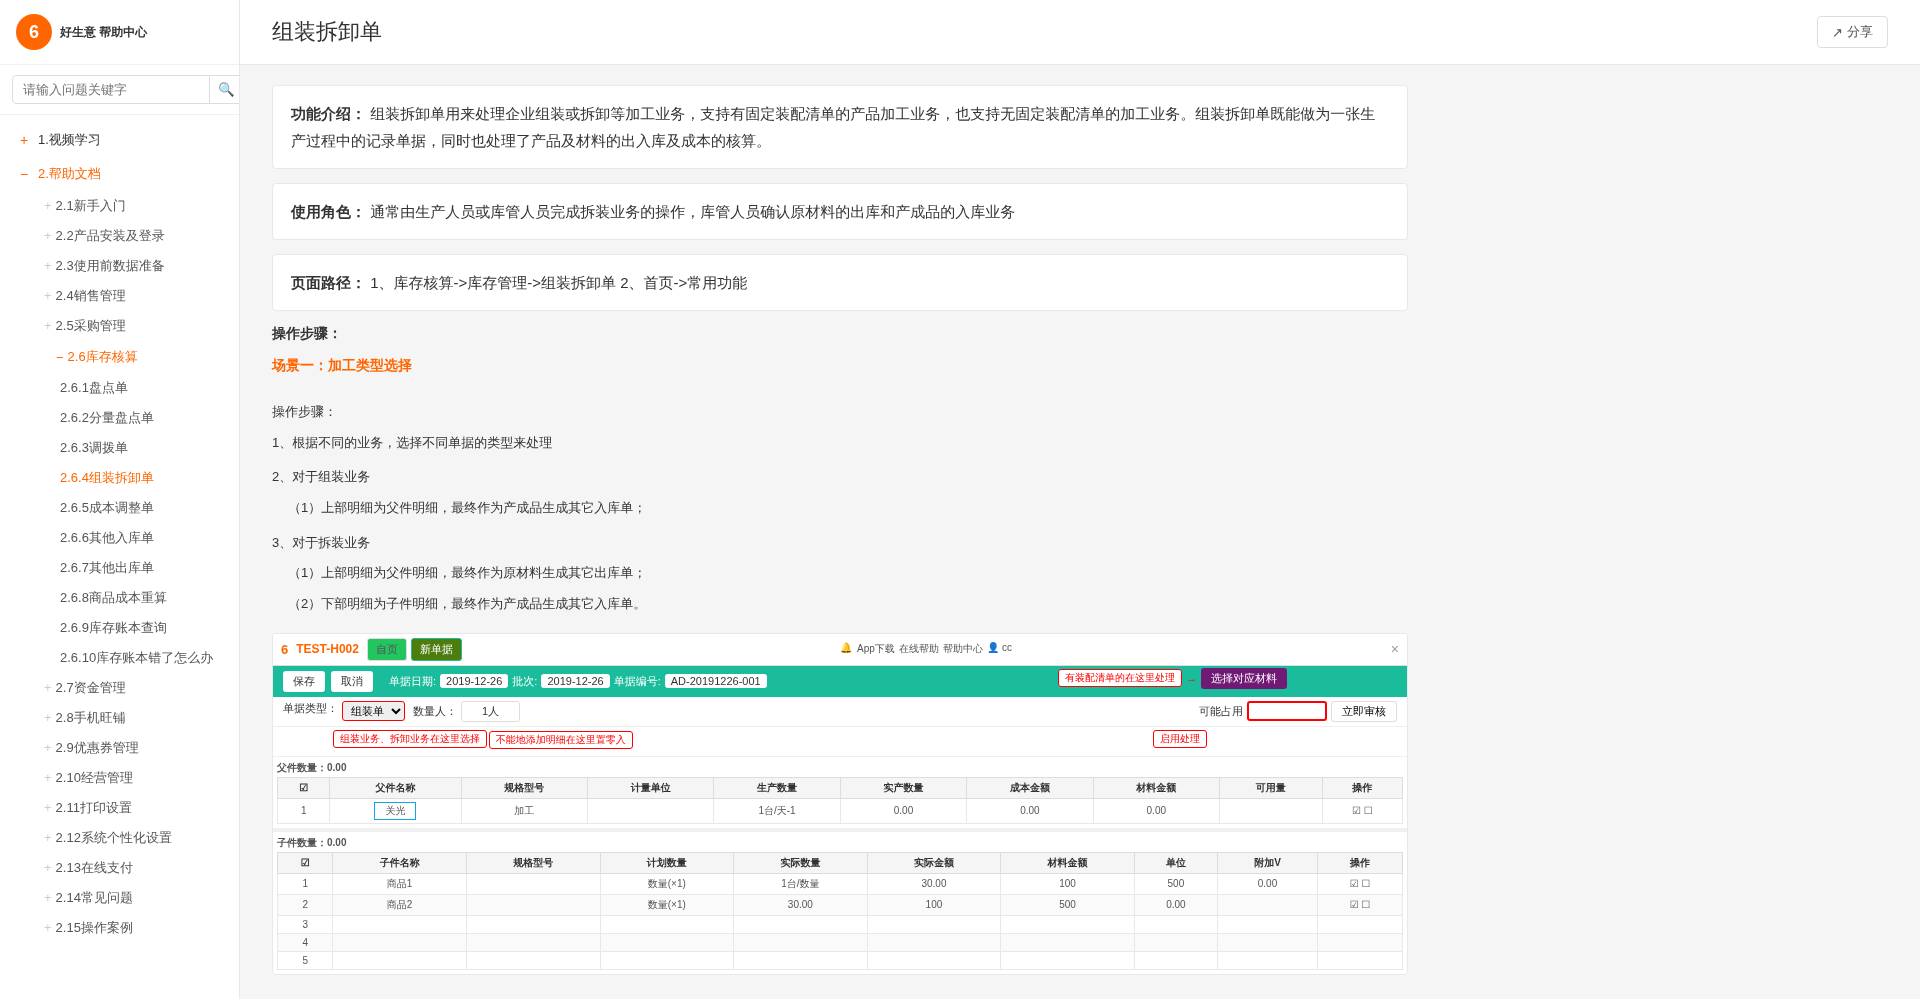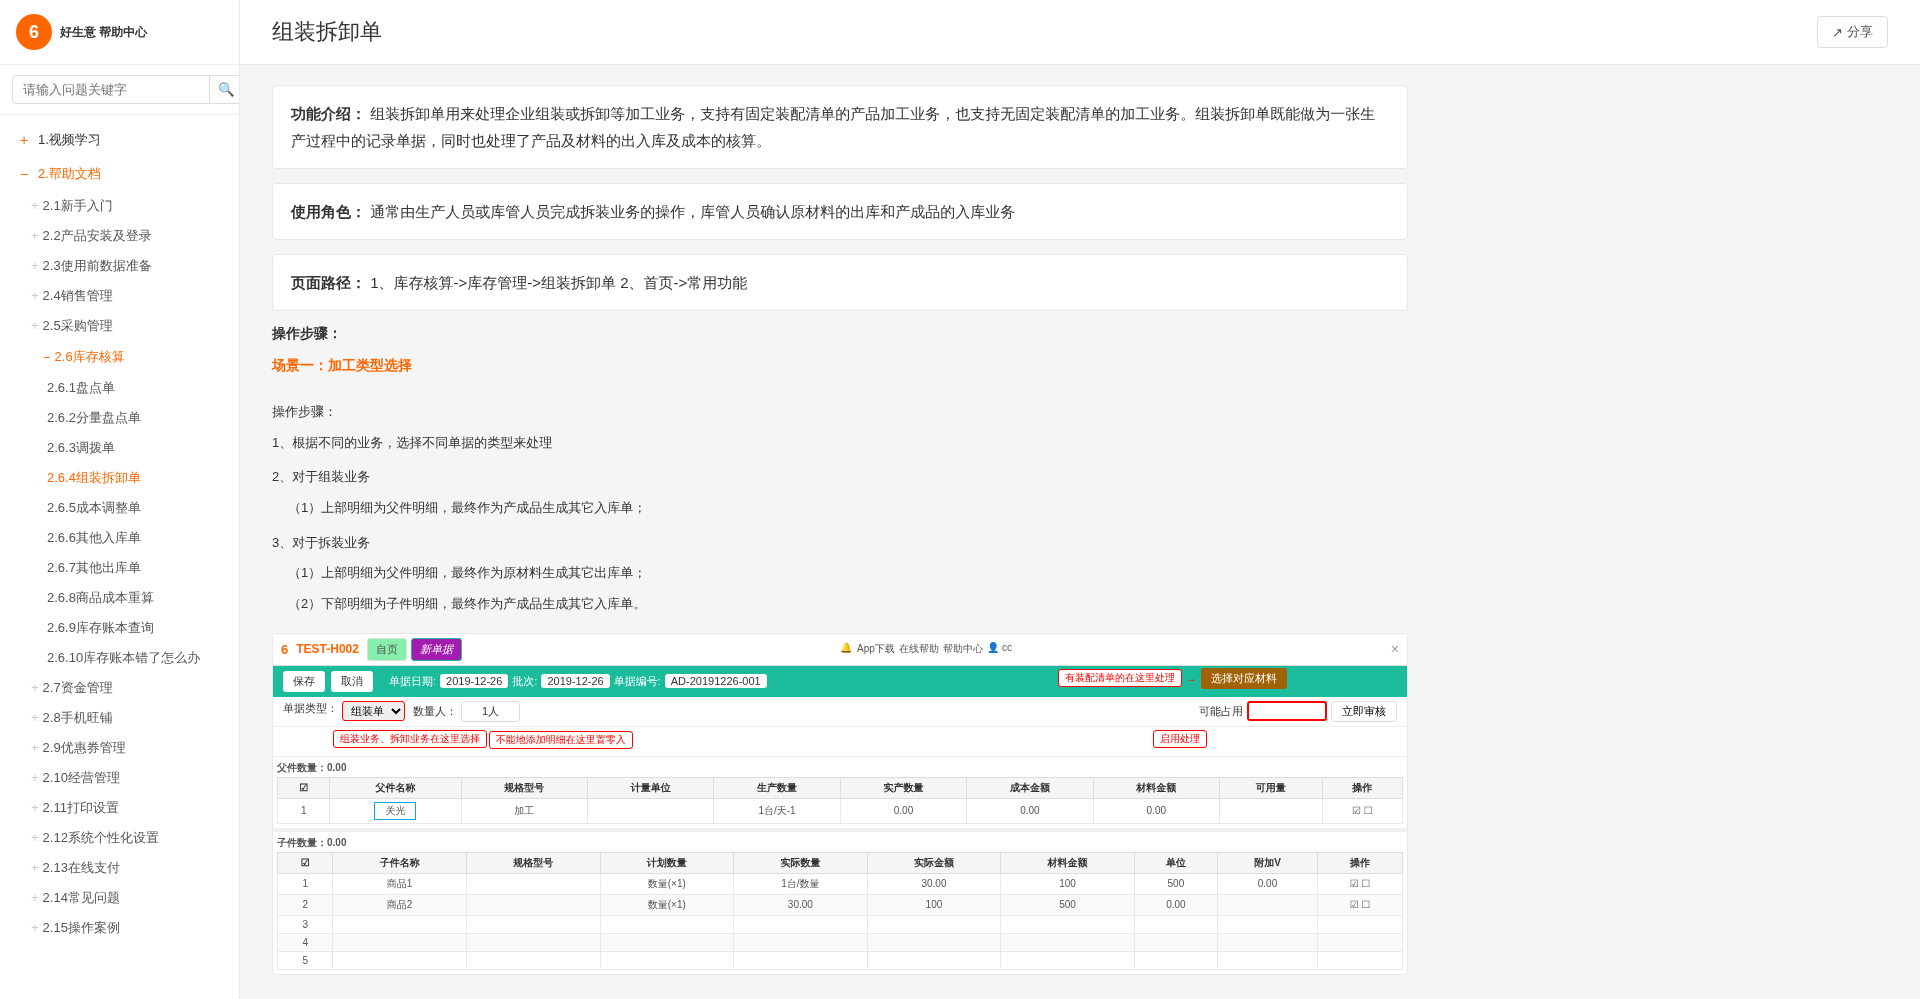"+ 2.1新手入门" .nav-children { padding-left: 15px -> 28px }
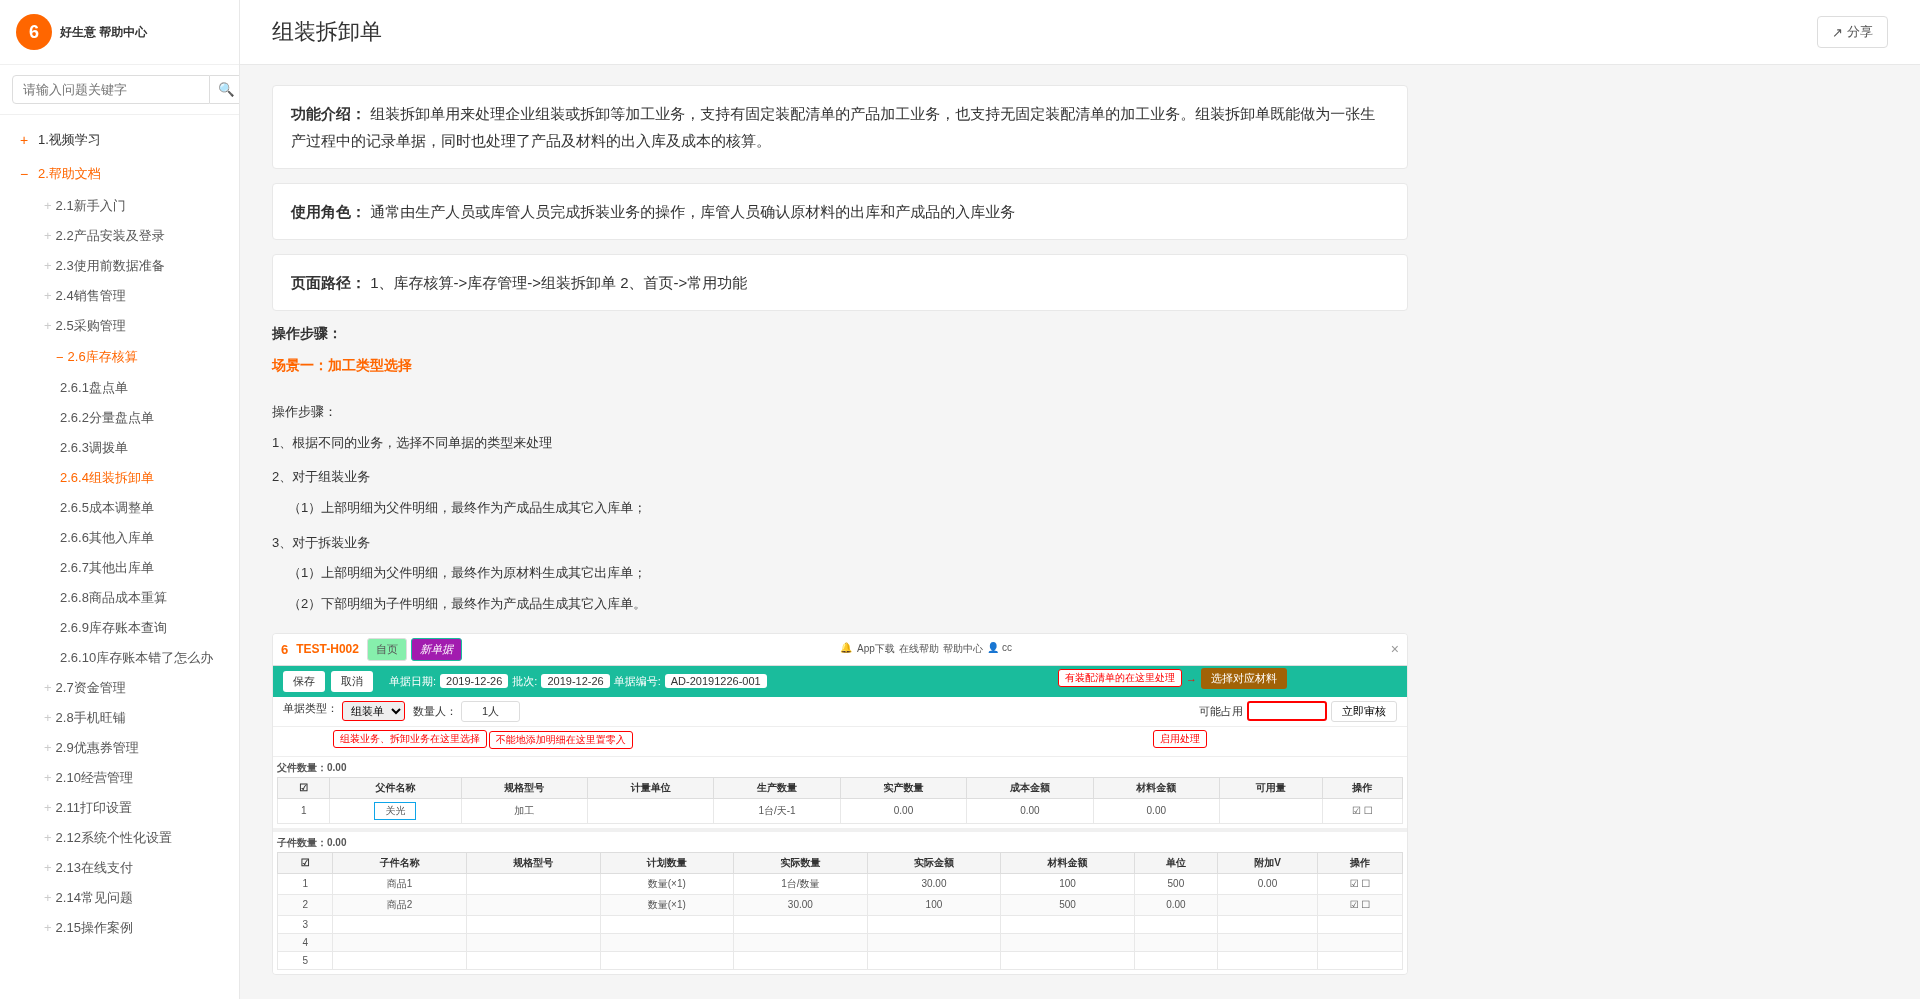"自页" .mock-nav-item { background: #86efac -> #22c55e }
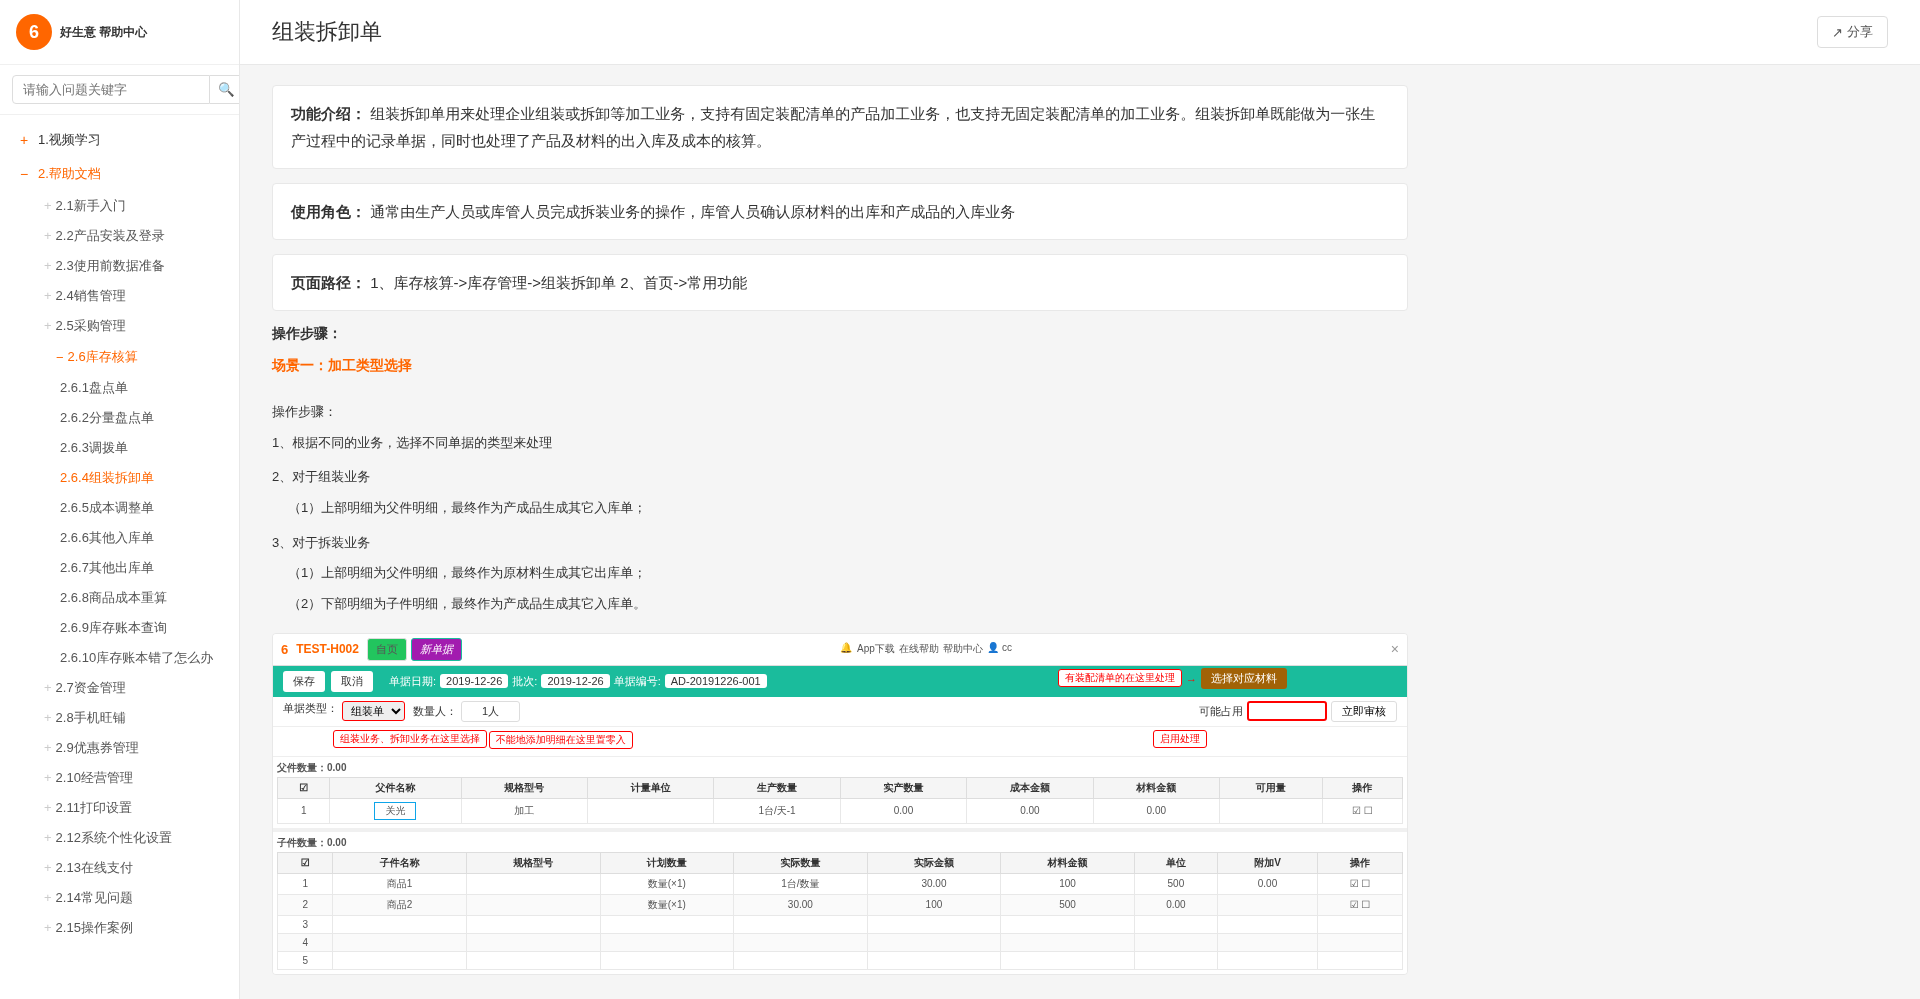"新单据" .mock-nav-active { background: #a21caf -> #4d7c0f; font-style: italic -> none }
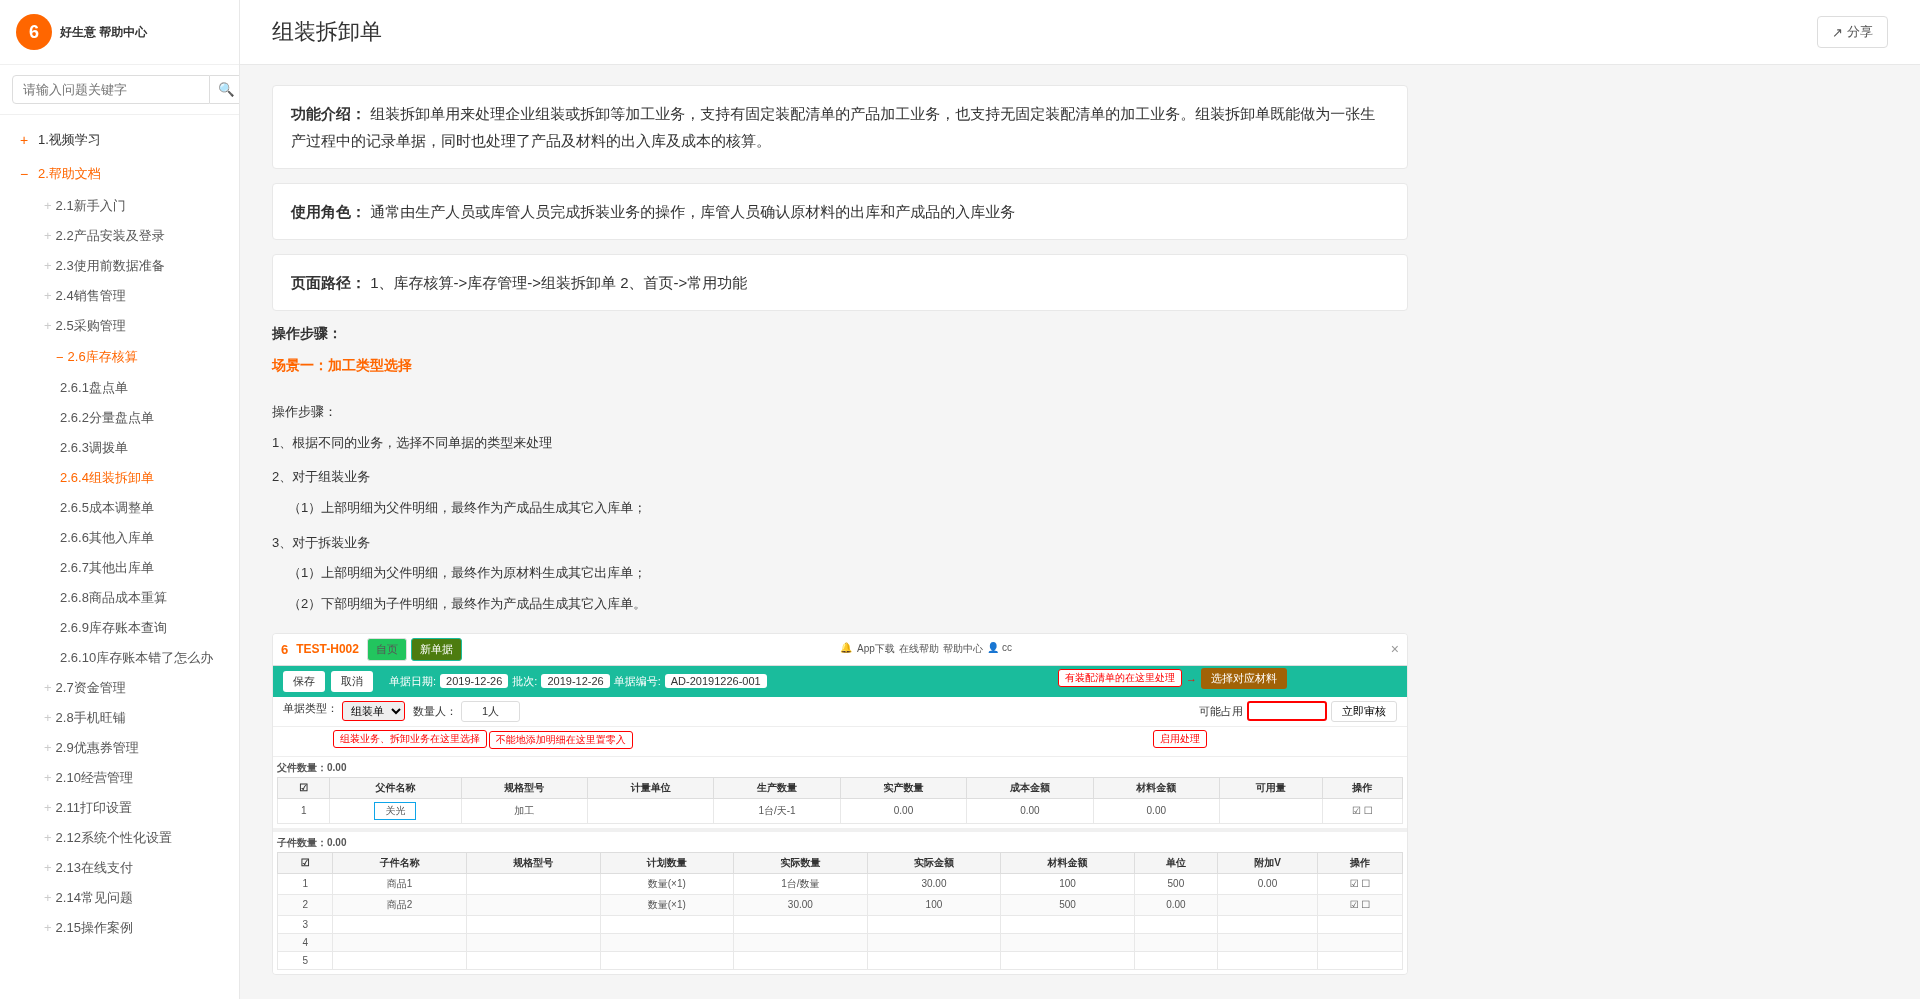"选择对应材料" button { background: #a16207 -> #701a75 }
